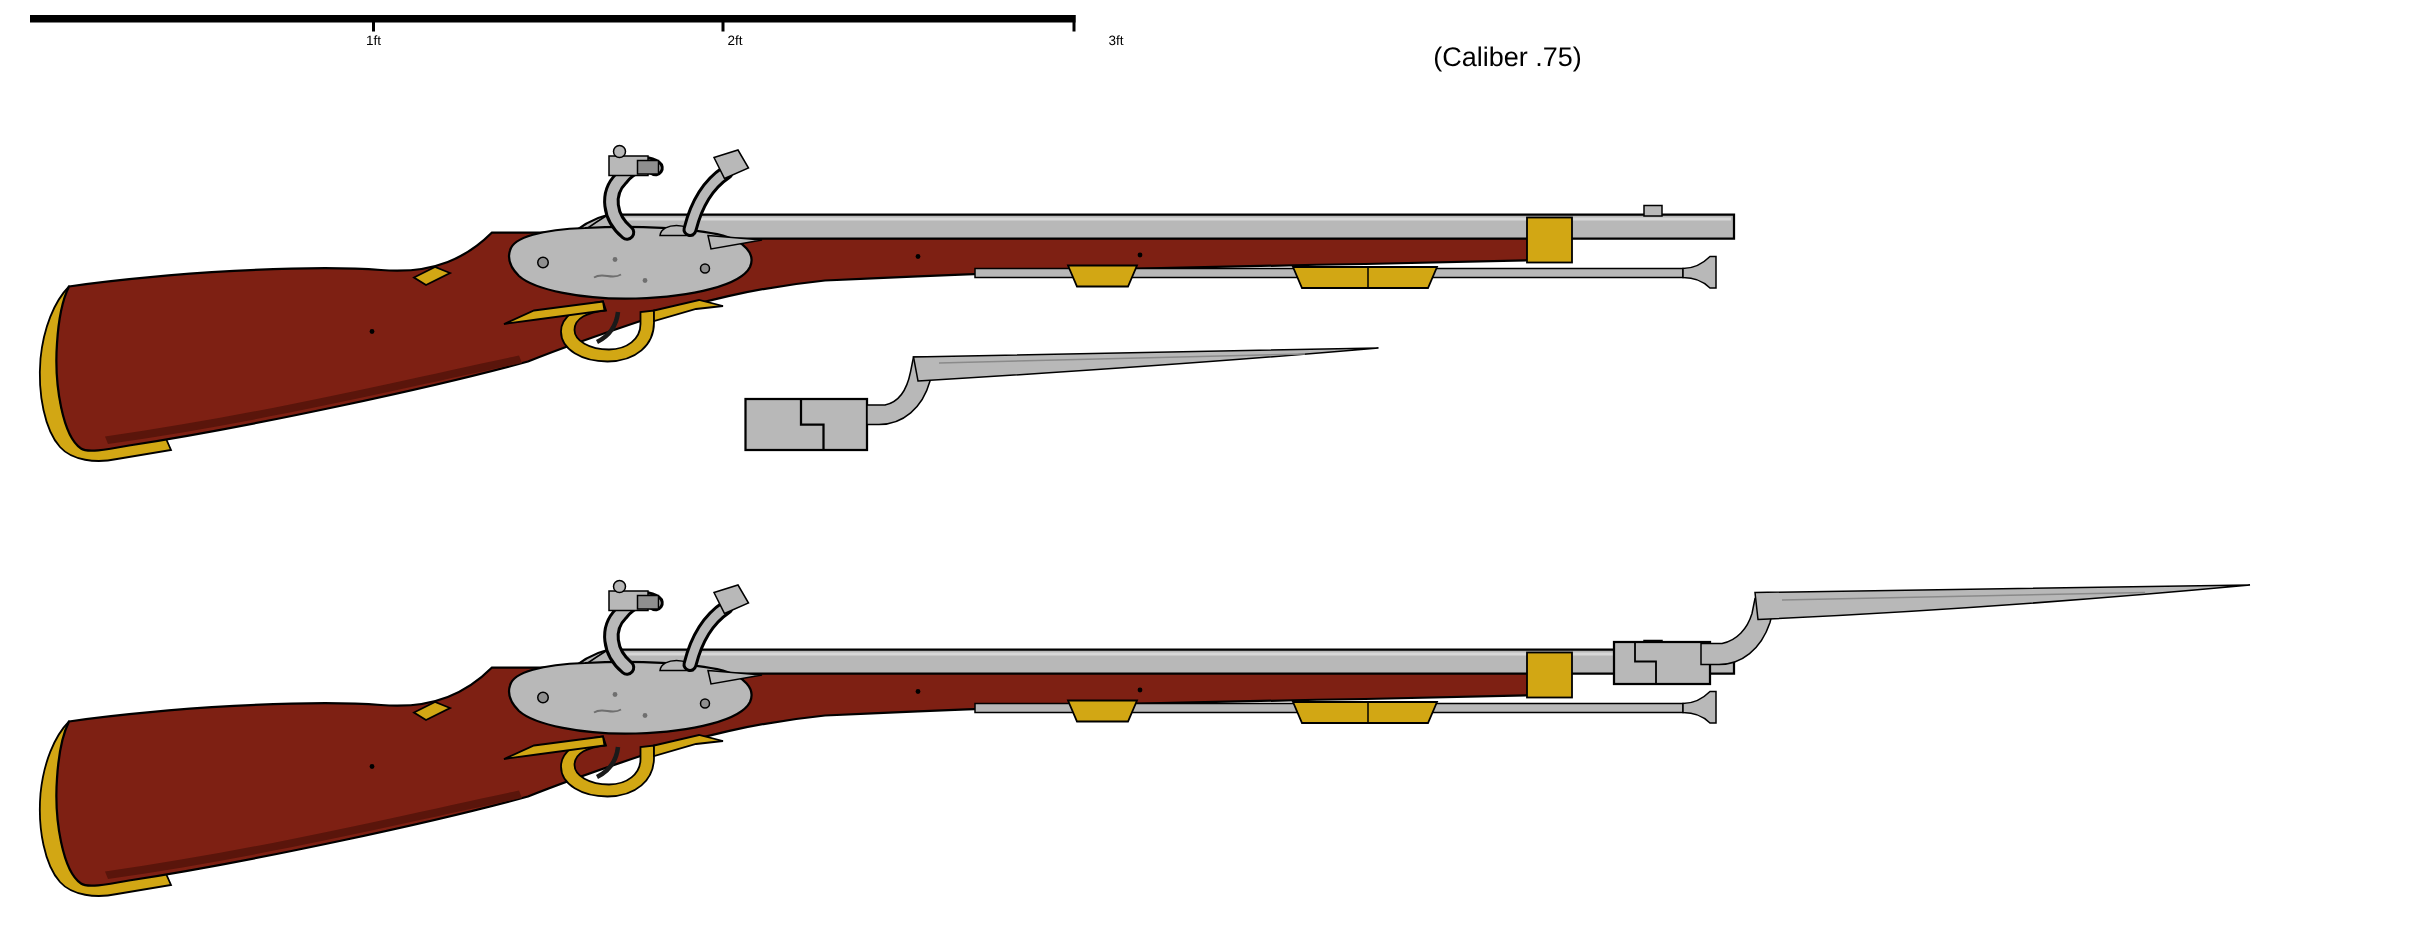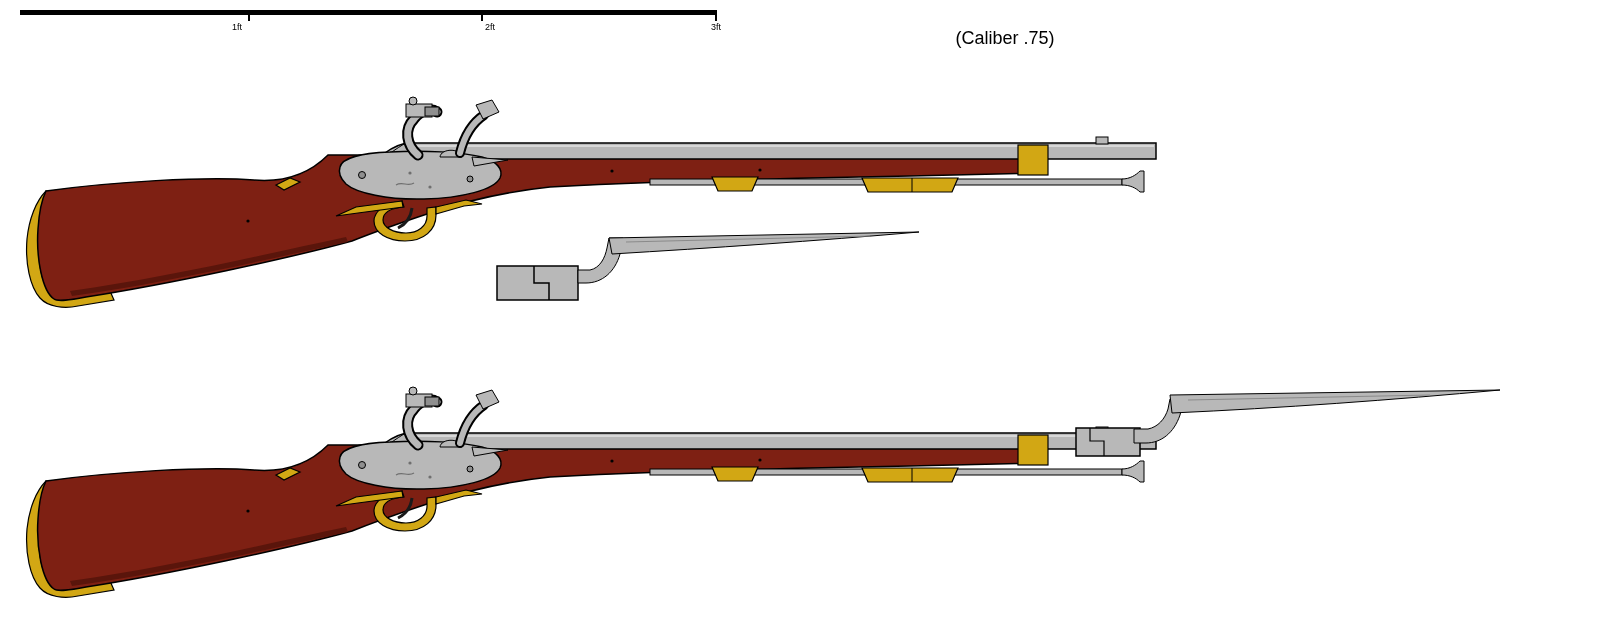"1ft" span.tick-label { left: 217px -> 229px }
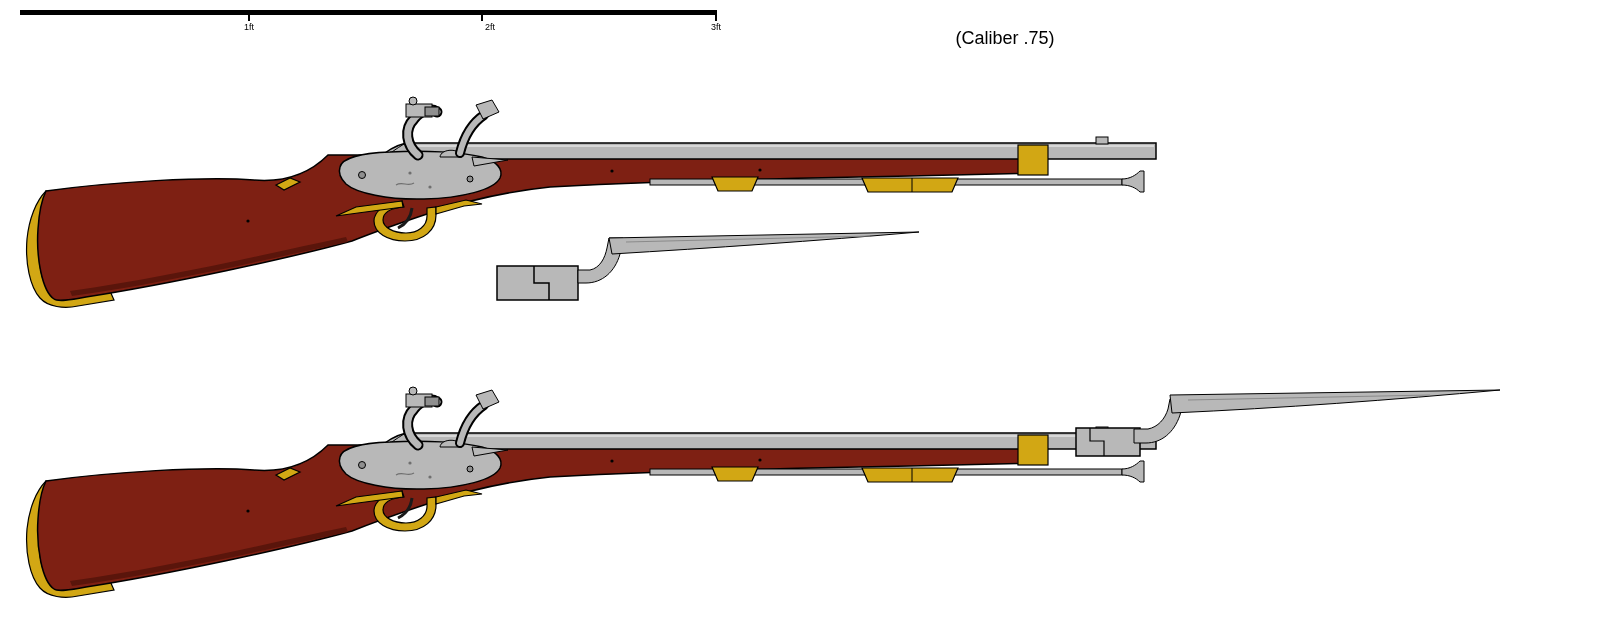"3ft" span.tick-label { left: 696px -> 724px }
